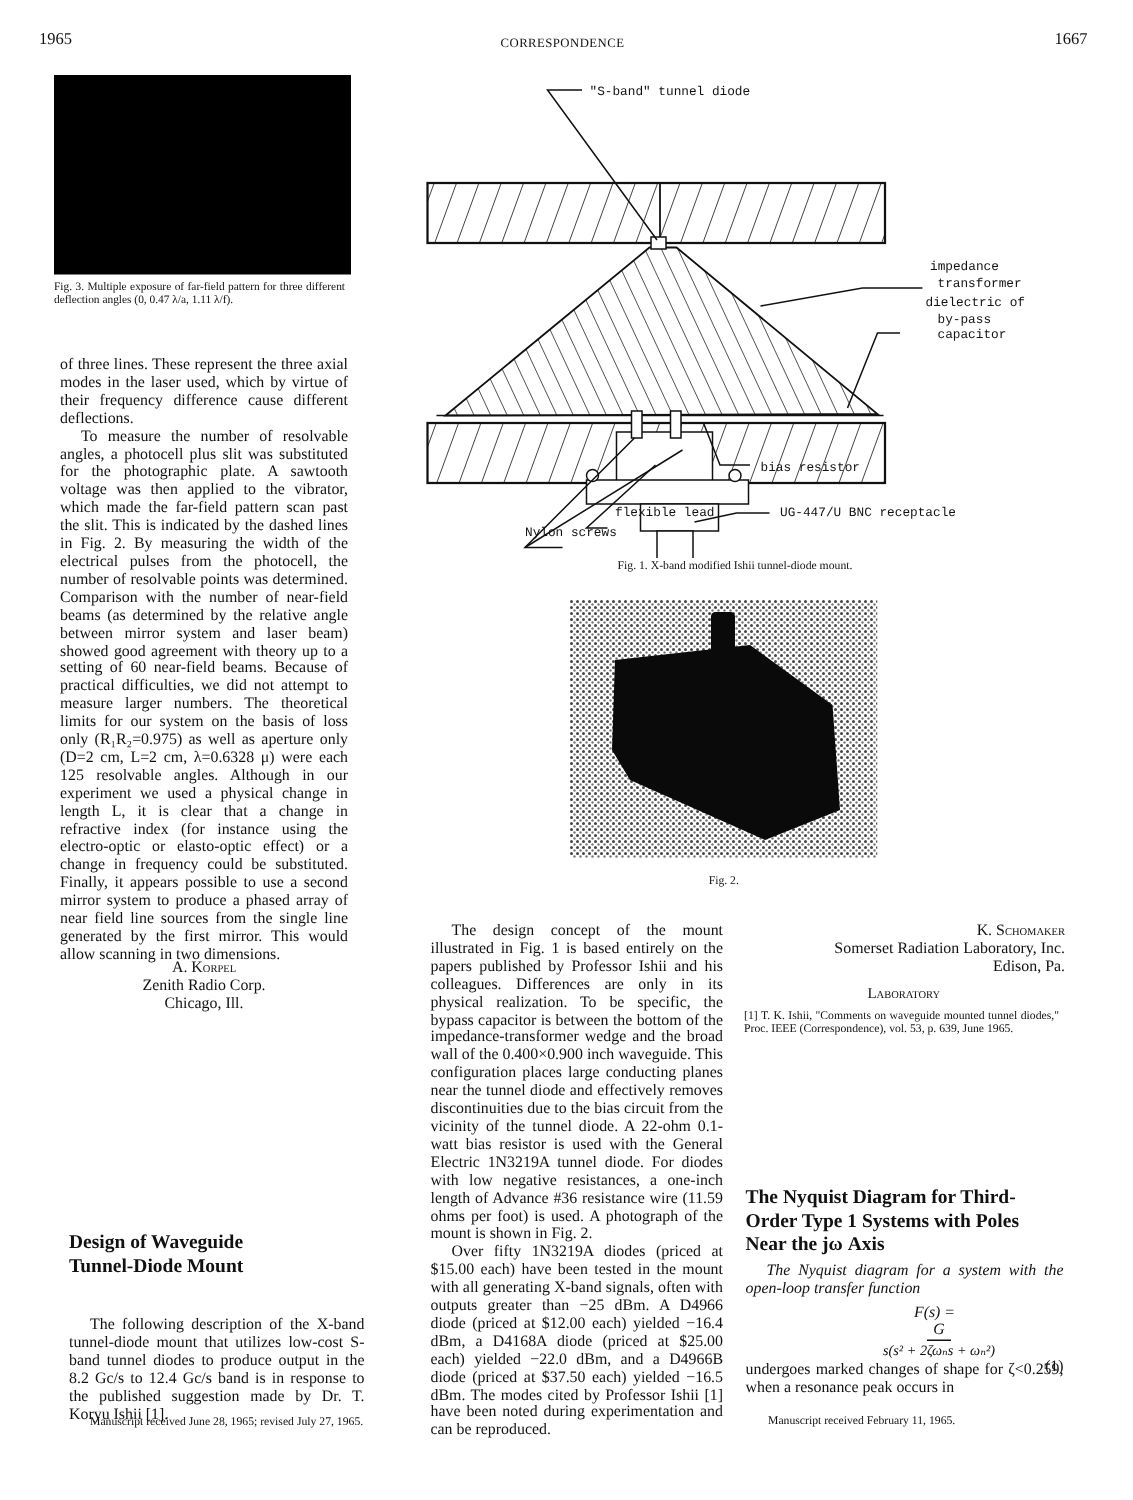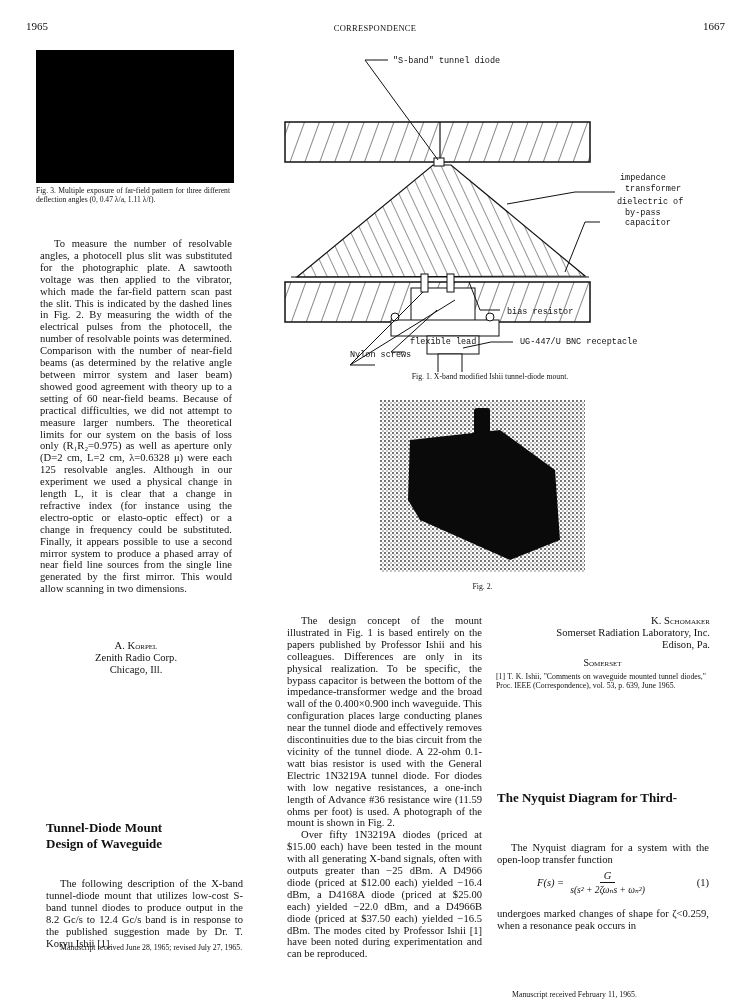"of three lines. These represent" p { html: none -> <p>of three lines. These represent the three axial modes in the laser used, which by virtue of their frequency difference cause different deflections.</p> }
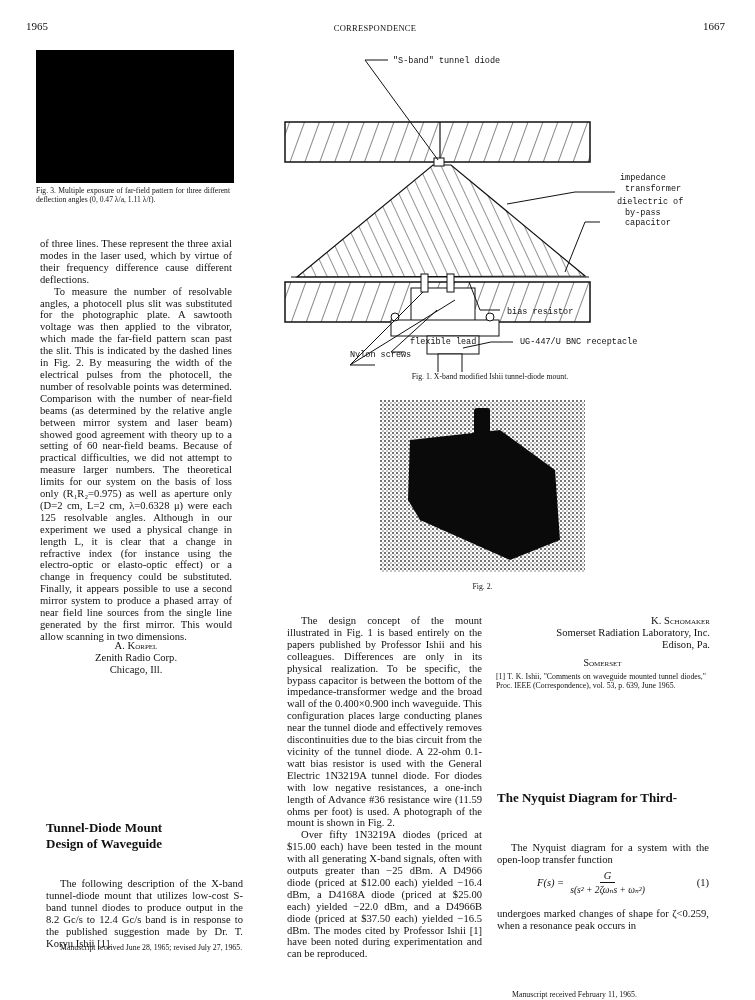"Somerset" div.abs { text: Somerset -> Laboratory }
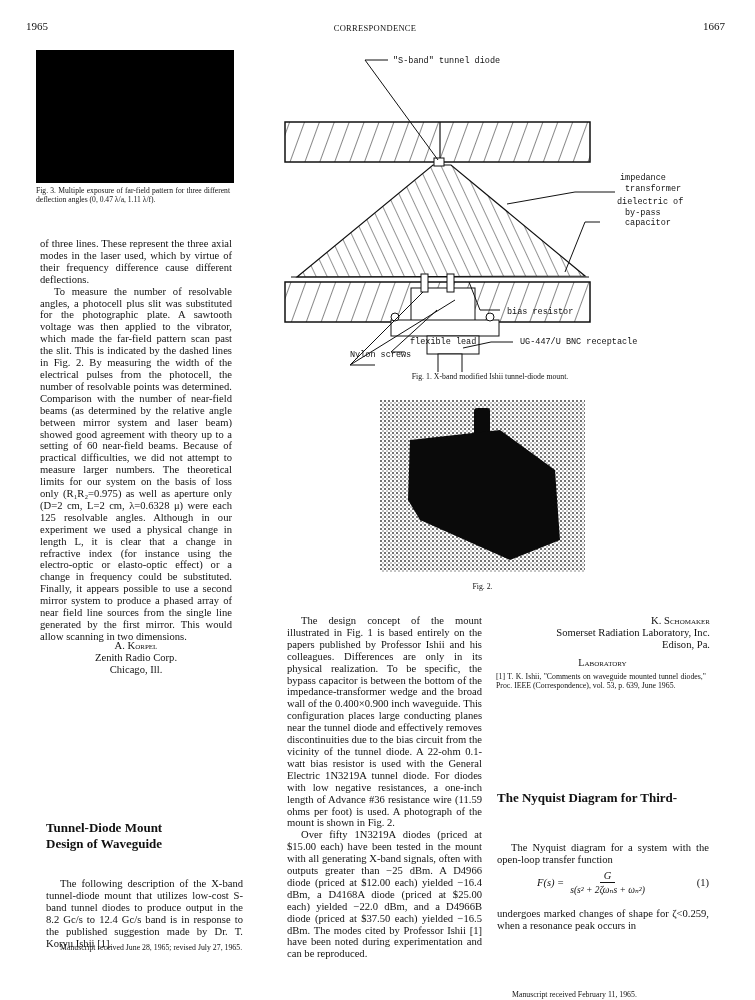"Order Type 1 Systems with" div { html: none -> <div>Order Type 1 Systems with Poles</div> }
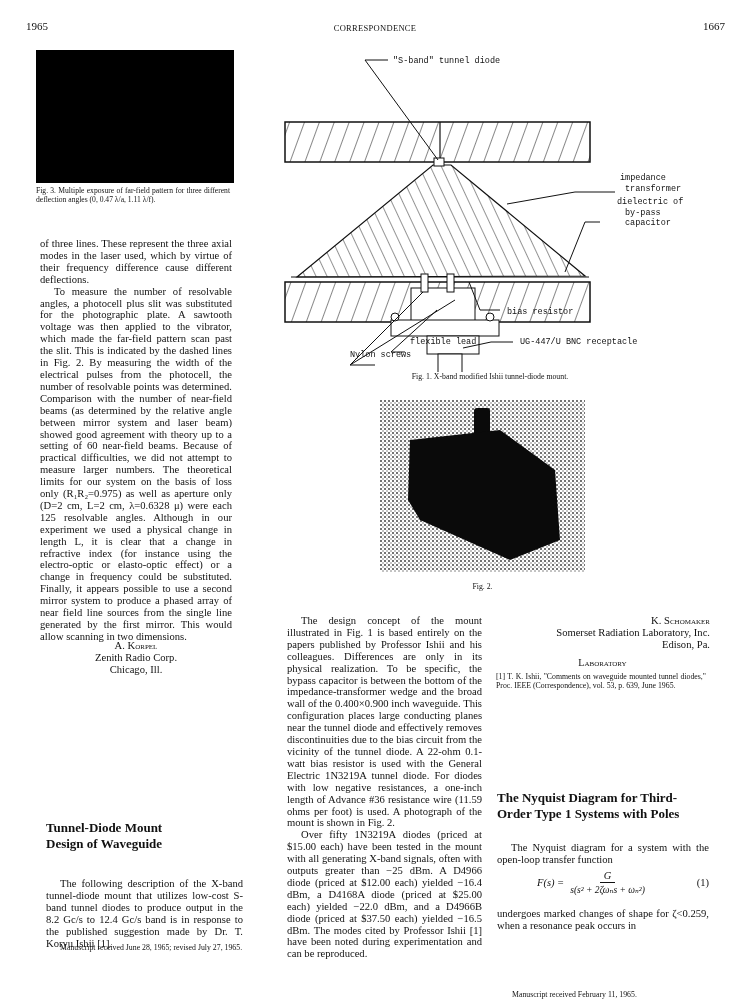"Near the jω Axis" div { html: none -> <div>Near the jω Axis</div> }
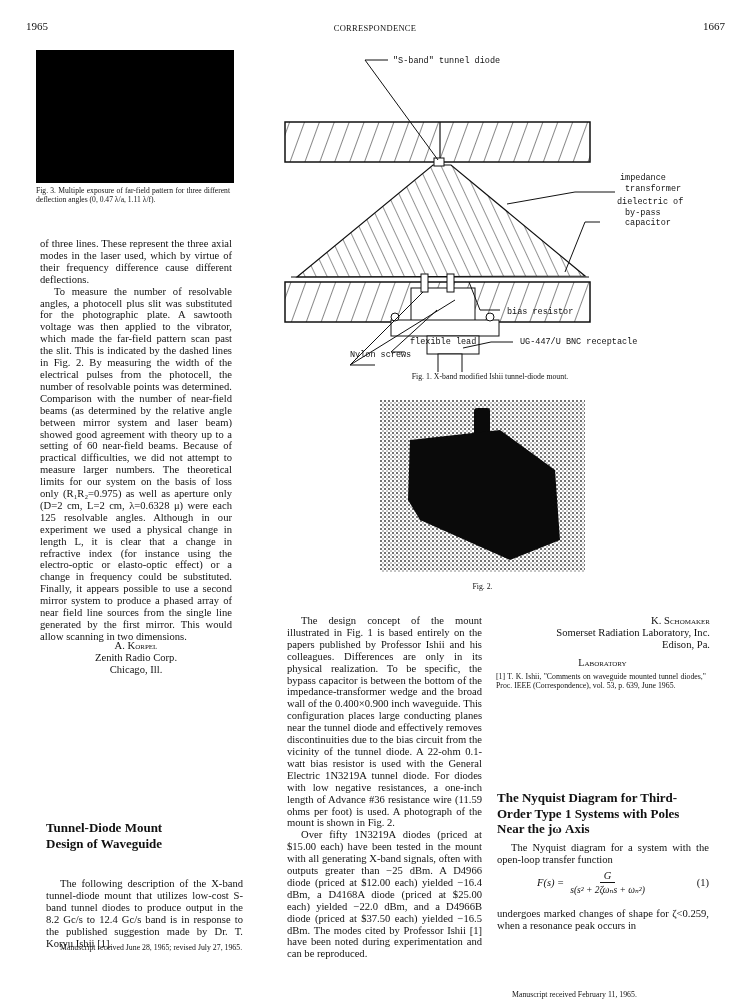"Tunnel-Diode Mount" div { order: before "Design of Waveguide" -> after "Design of Waveguide" }
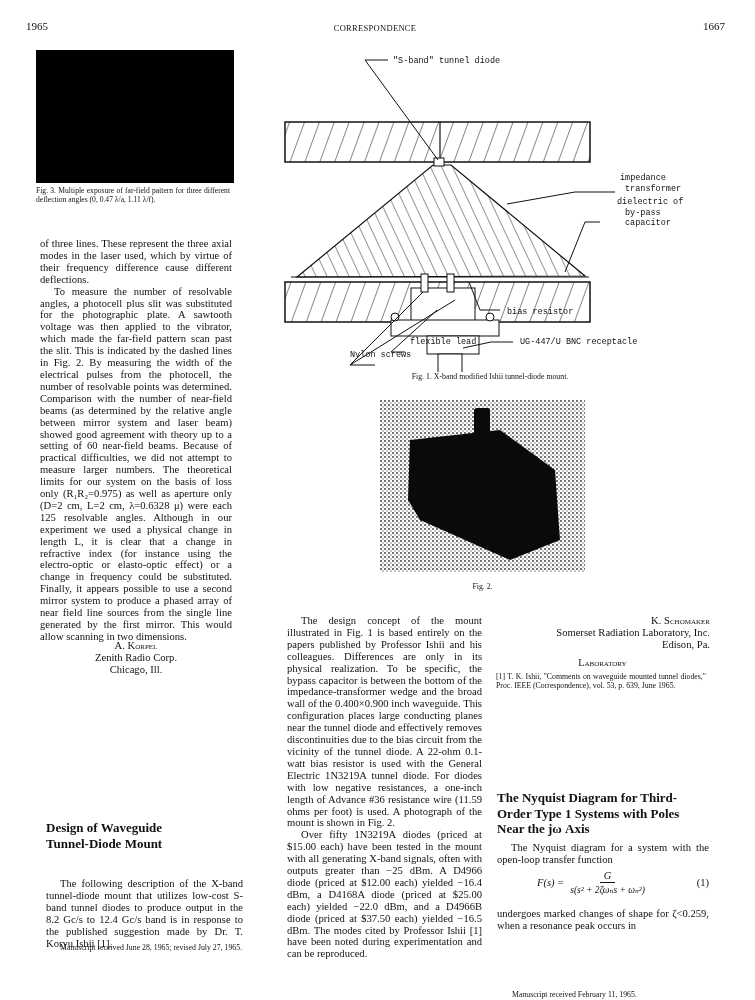"The Nyquist diagram for a" div.abs { font-style: none -> italic }
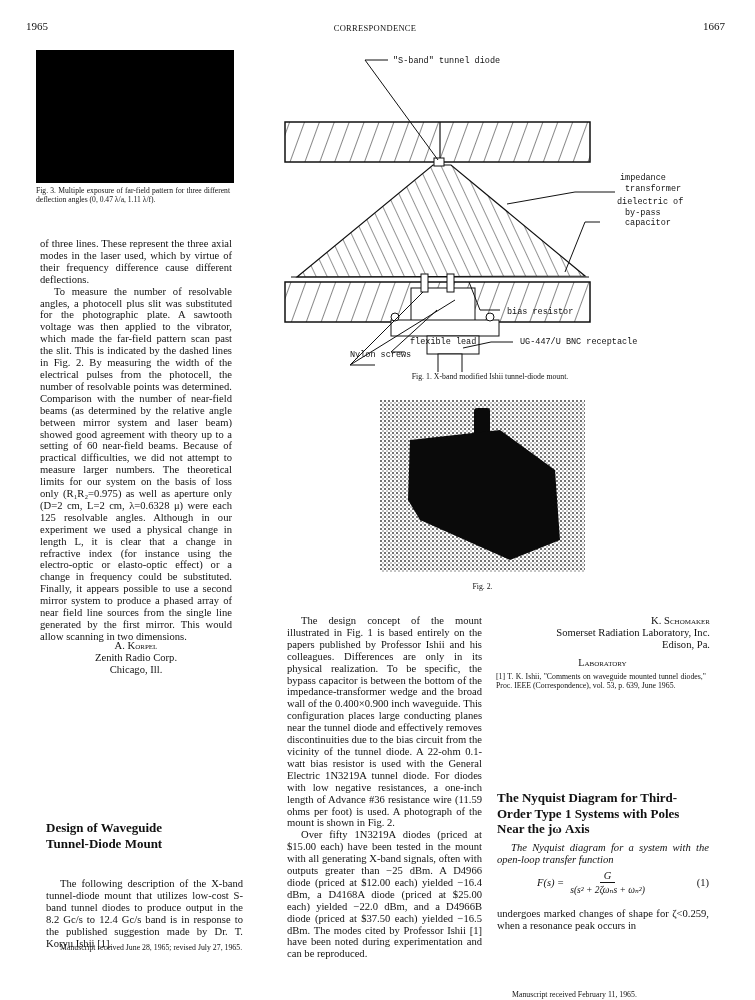"F(s) =" div.abs { flex-direction: none -> column }
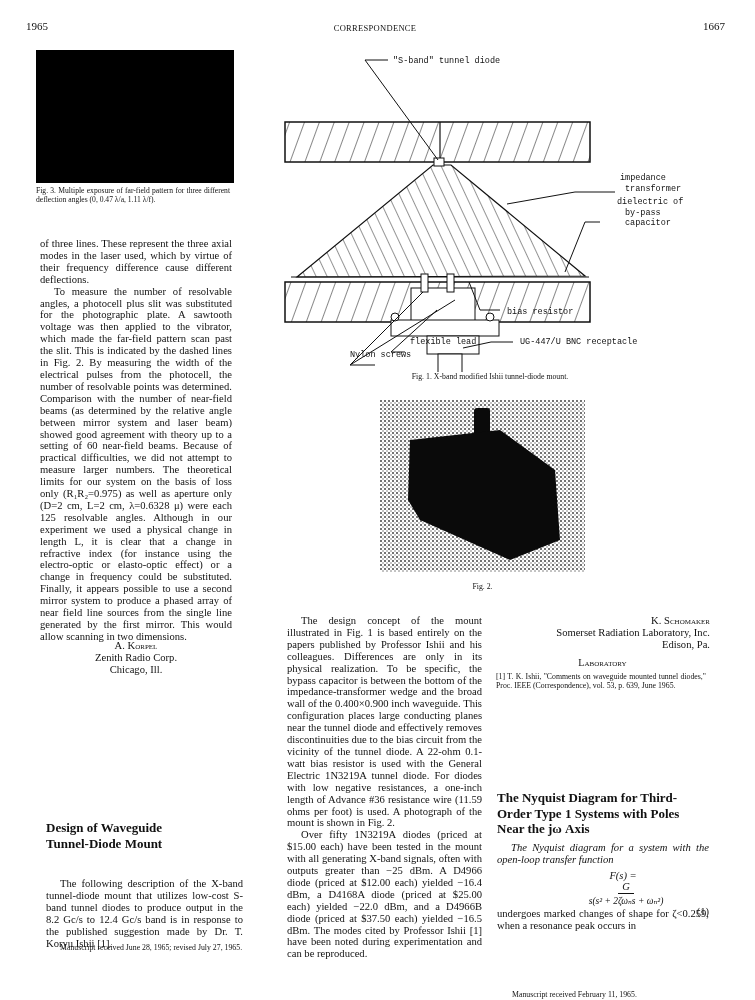"Manuscript received February 11, 1965." div.abs { margin-top: 48px -> none }
